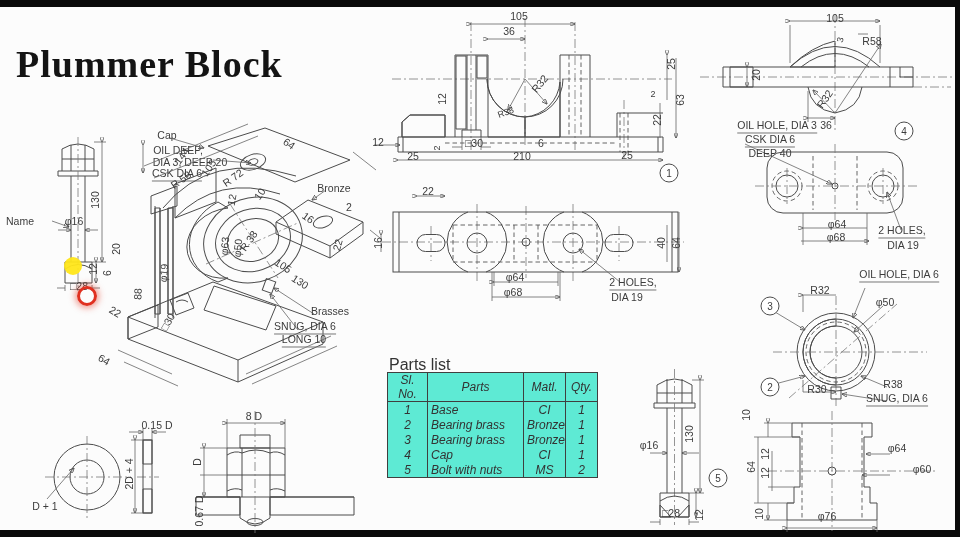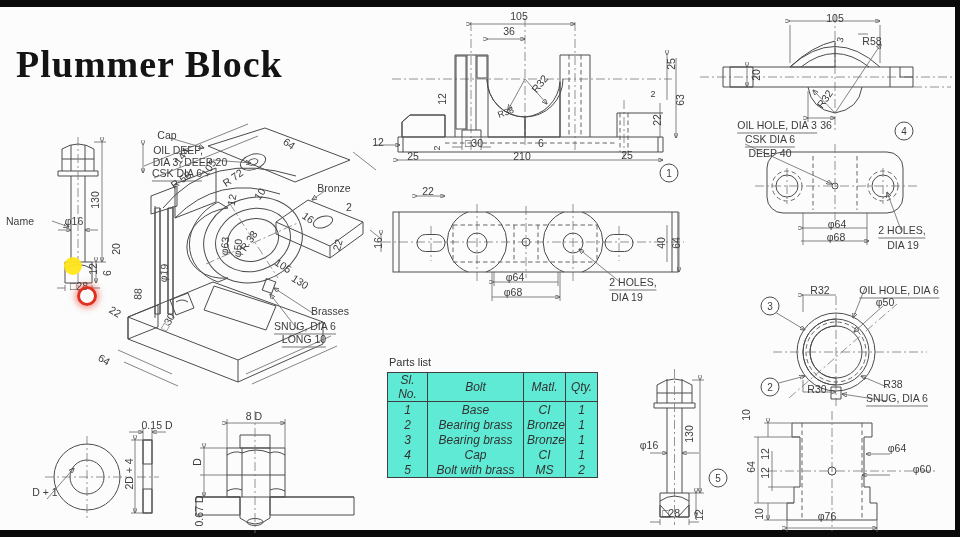"OIL HOLE, DIA 6" span.dim { top: 292px -> 276px }
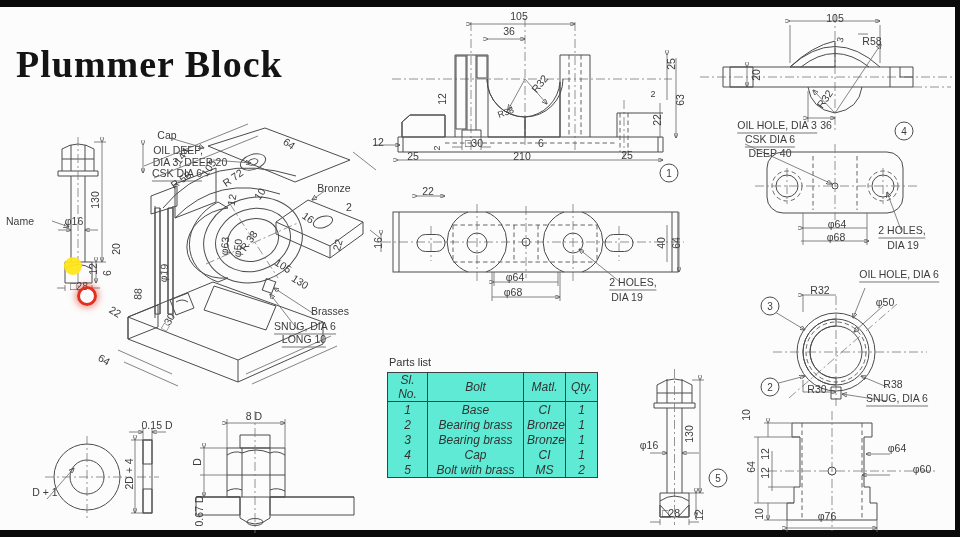"Parts list" .plist-title { font-size: 11px -> 16px }
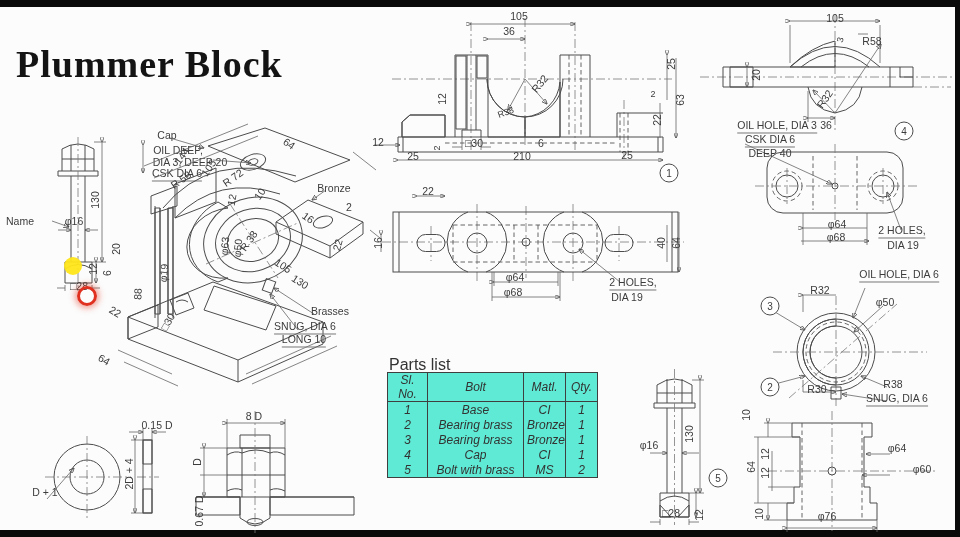"Bolt" th { text: Bolt -> Parts }
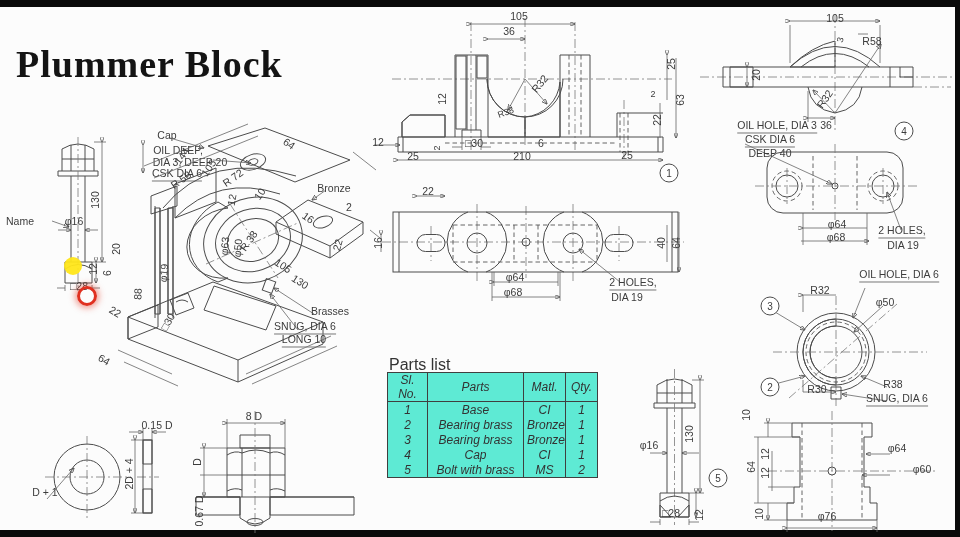"Base" table.plist td.nm { text-align: center -> left }
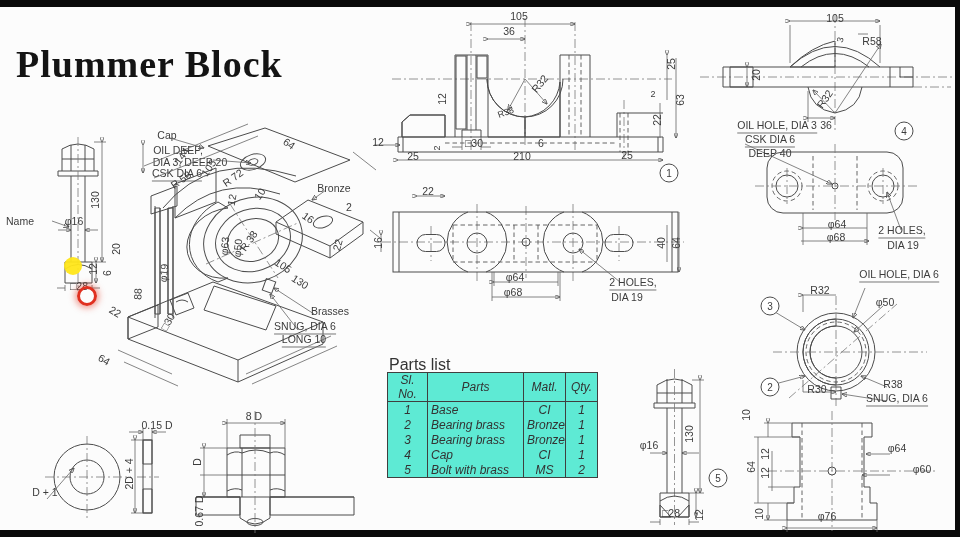"Bolt with brass" td.nm { text: brass -> nuts }
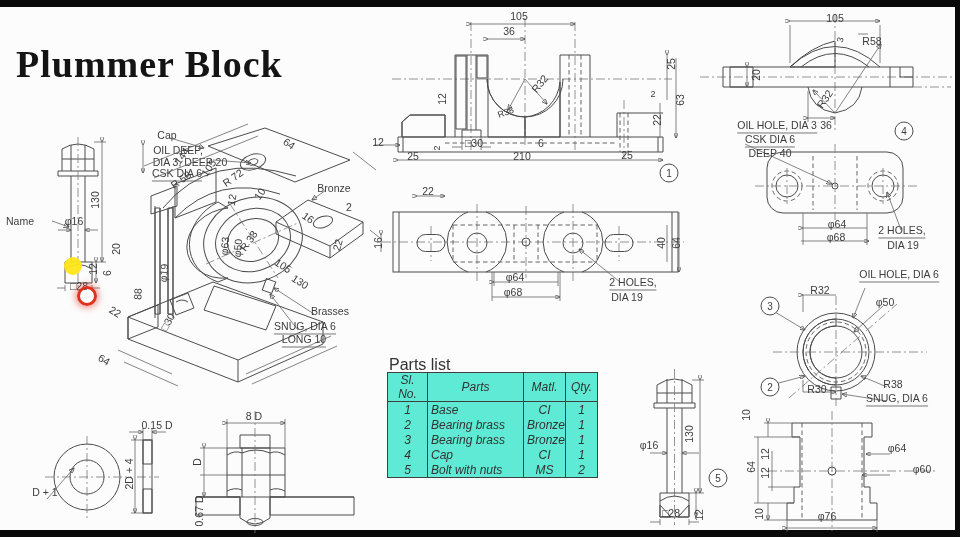"D + 1" span.dim { top: 493px -> 507px }
